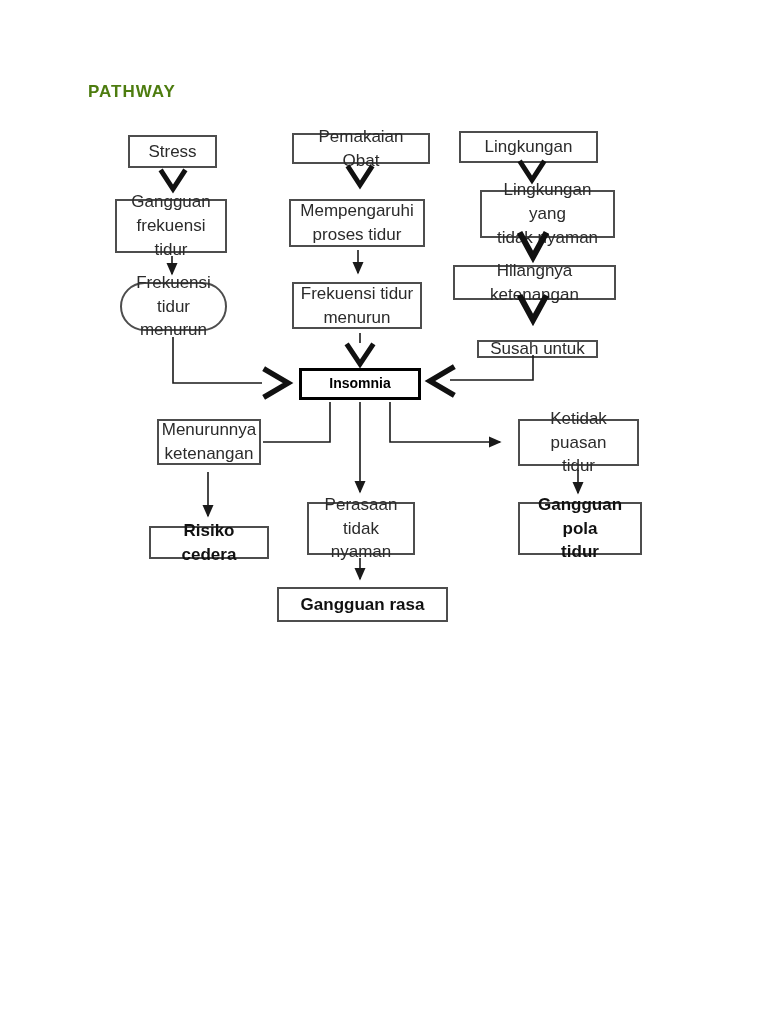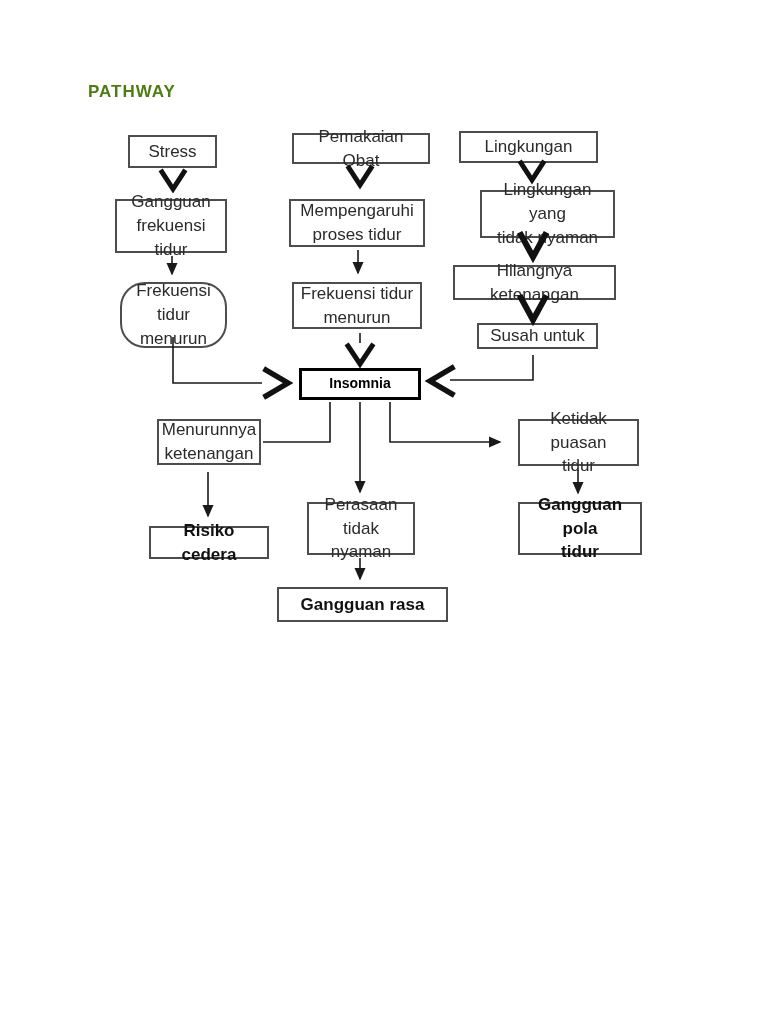"Frekuensi" #n-frek-menurun-1 { height: 66px -> 49px }
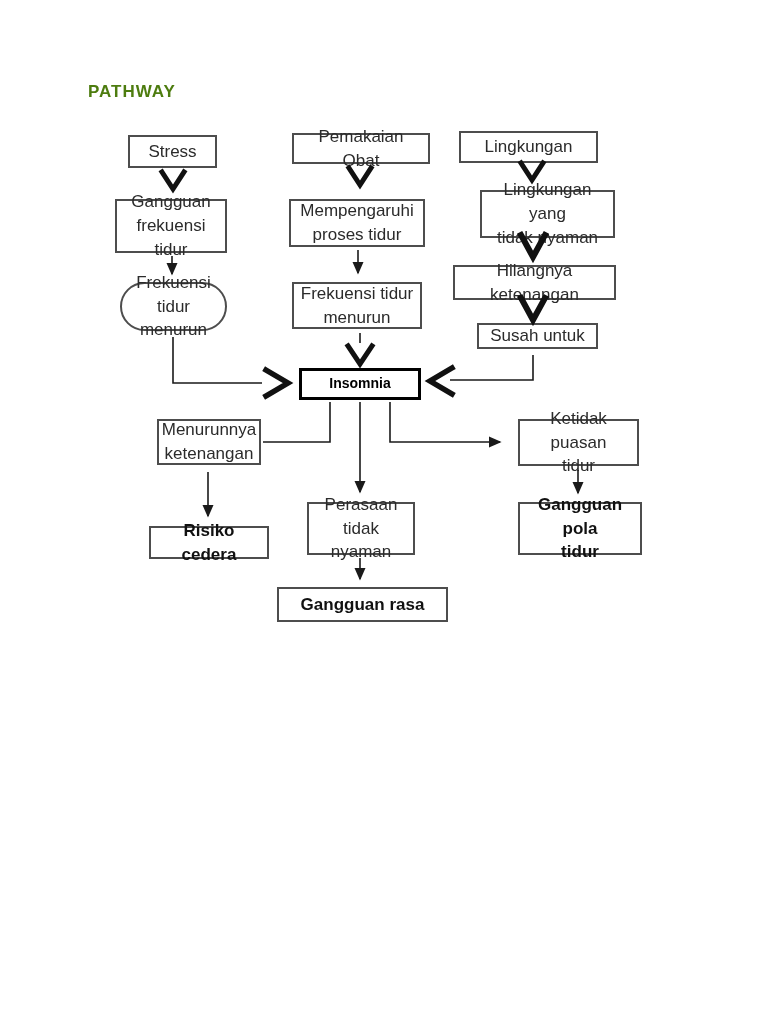"Susah untuk" #n-susah-untuk { height: 26px -> 18px; top: 323px -> 340px }
